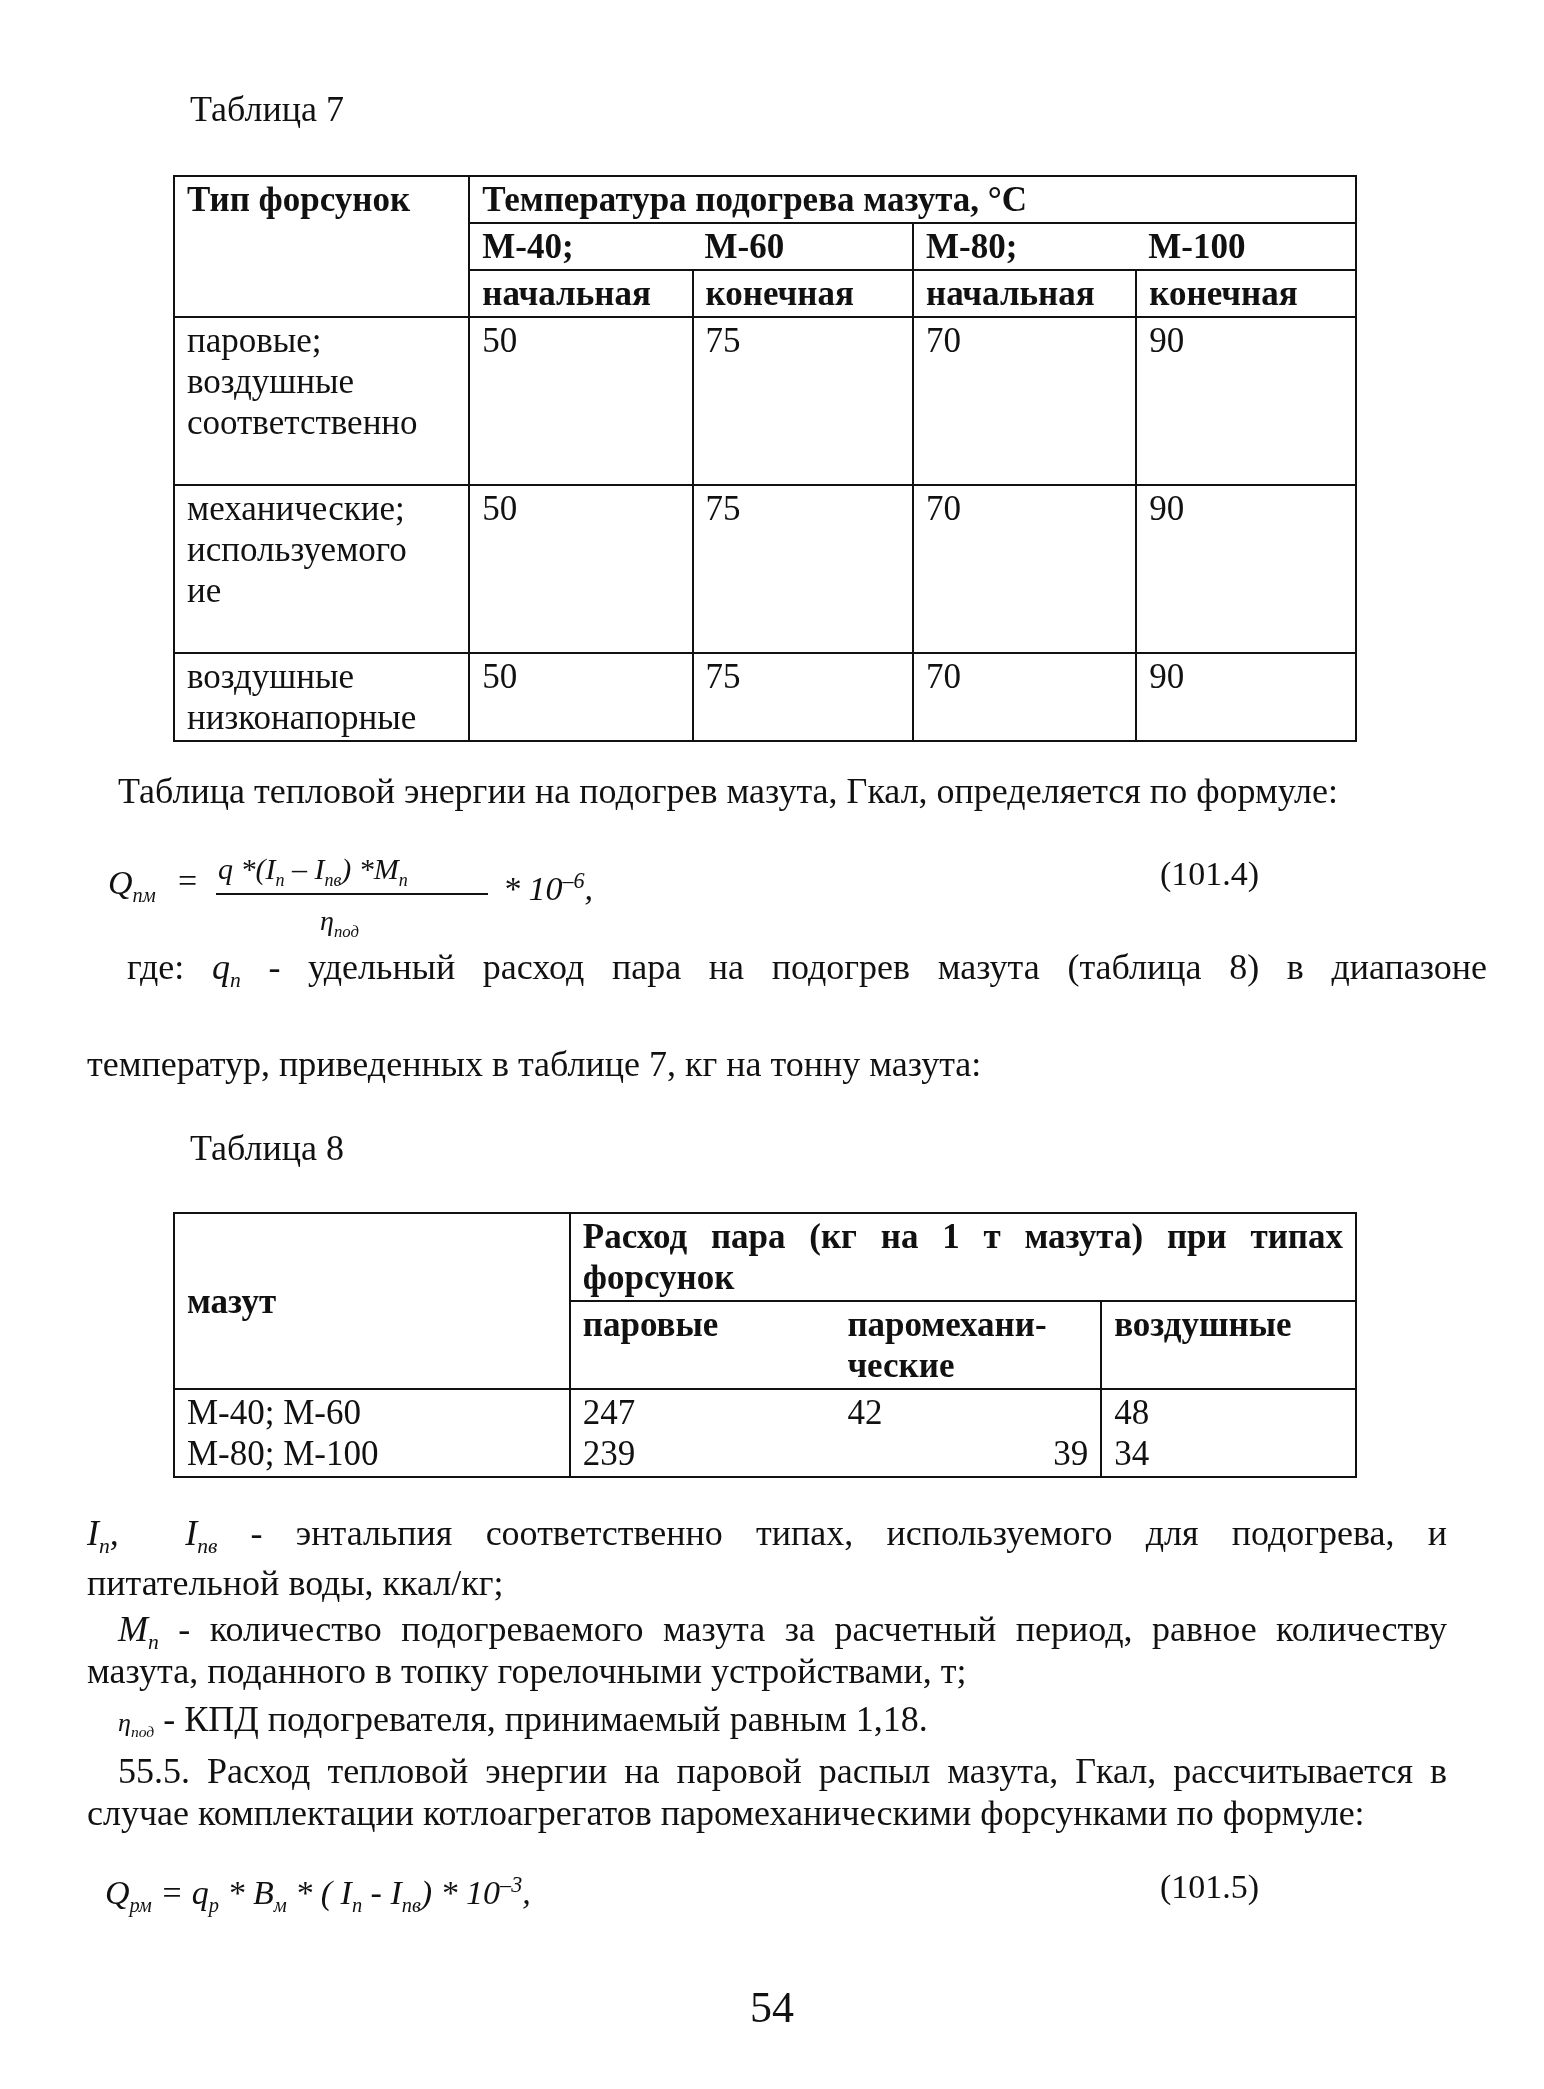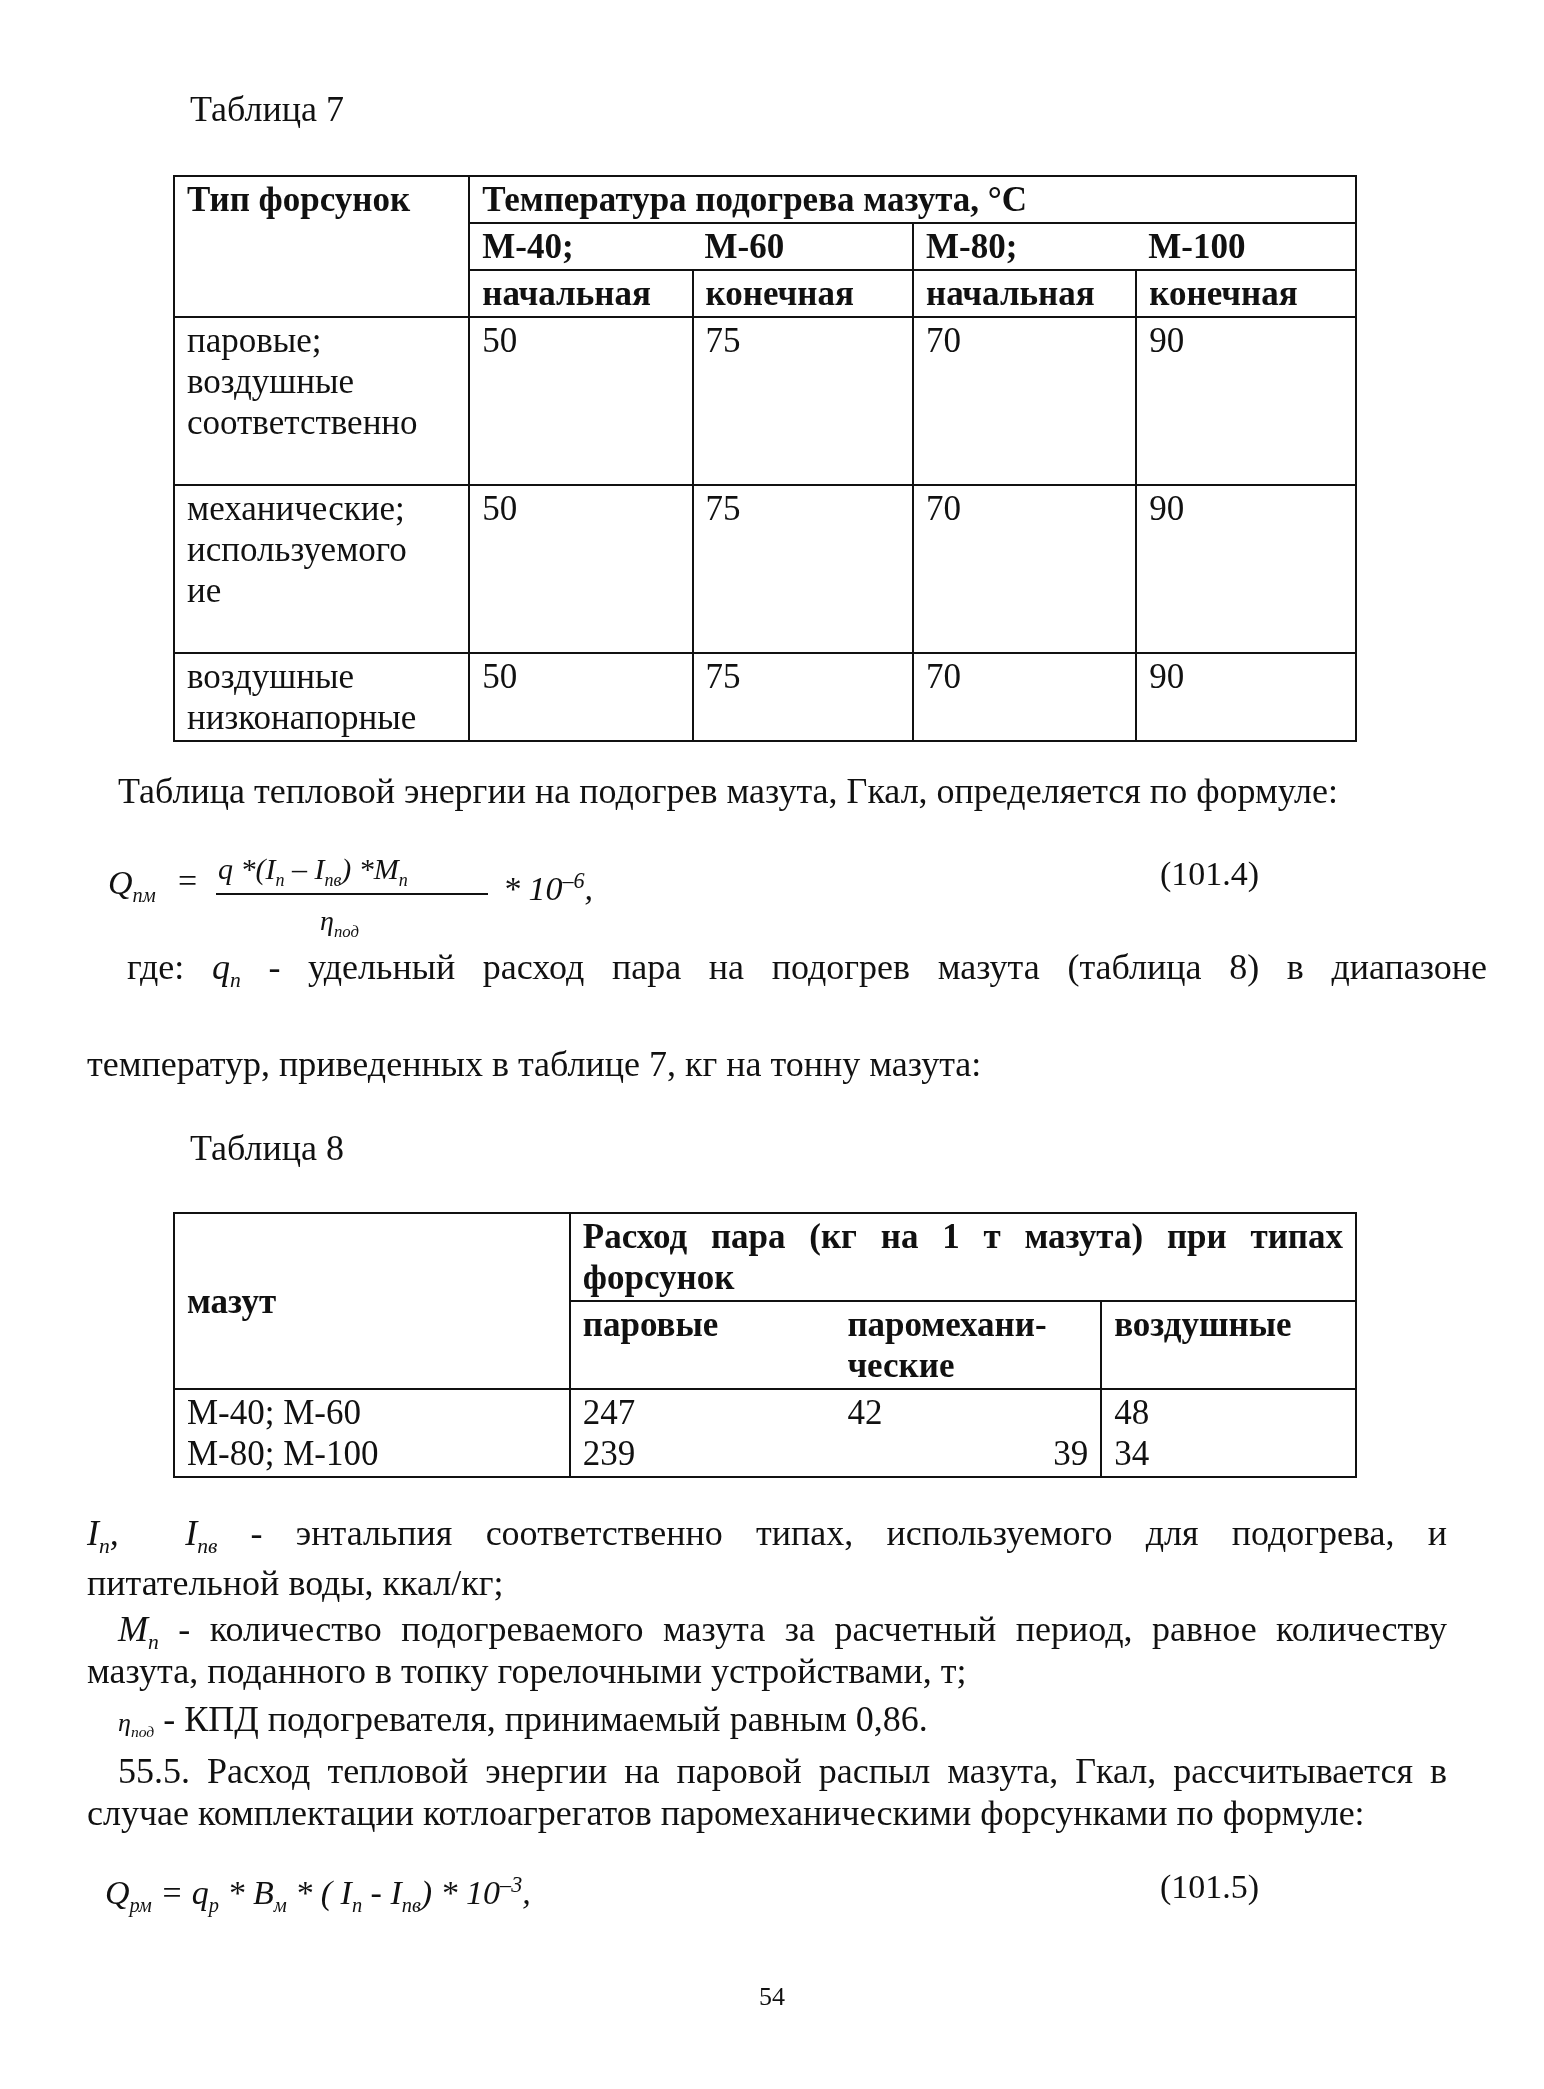"- КПД подогревателя, принимаемый равным" span { text: 0,86 -> 1,18 }
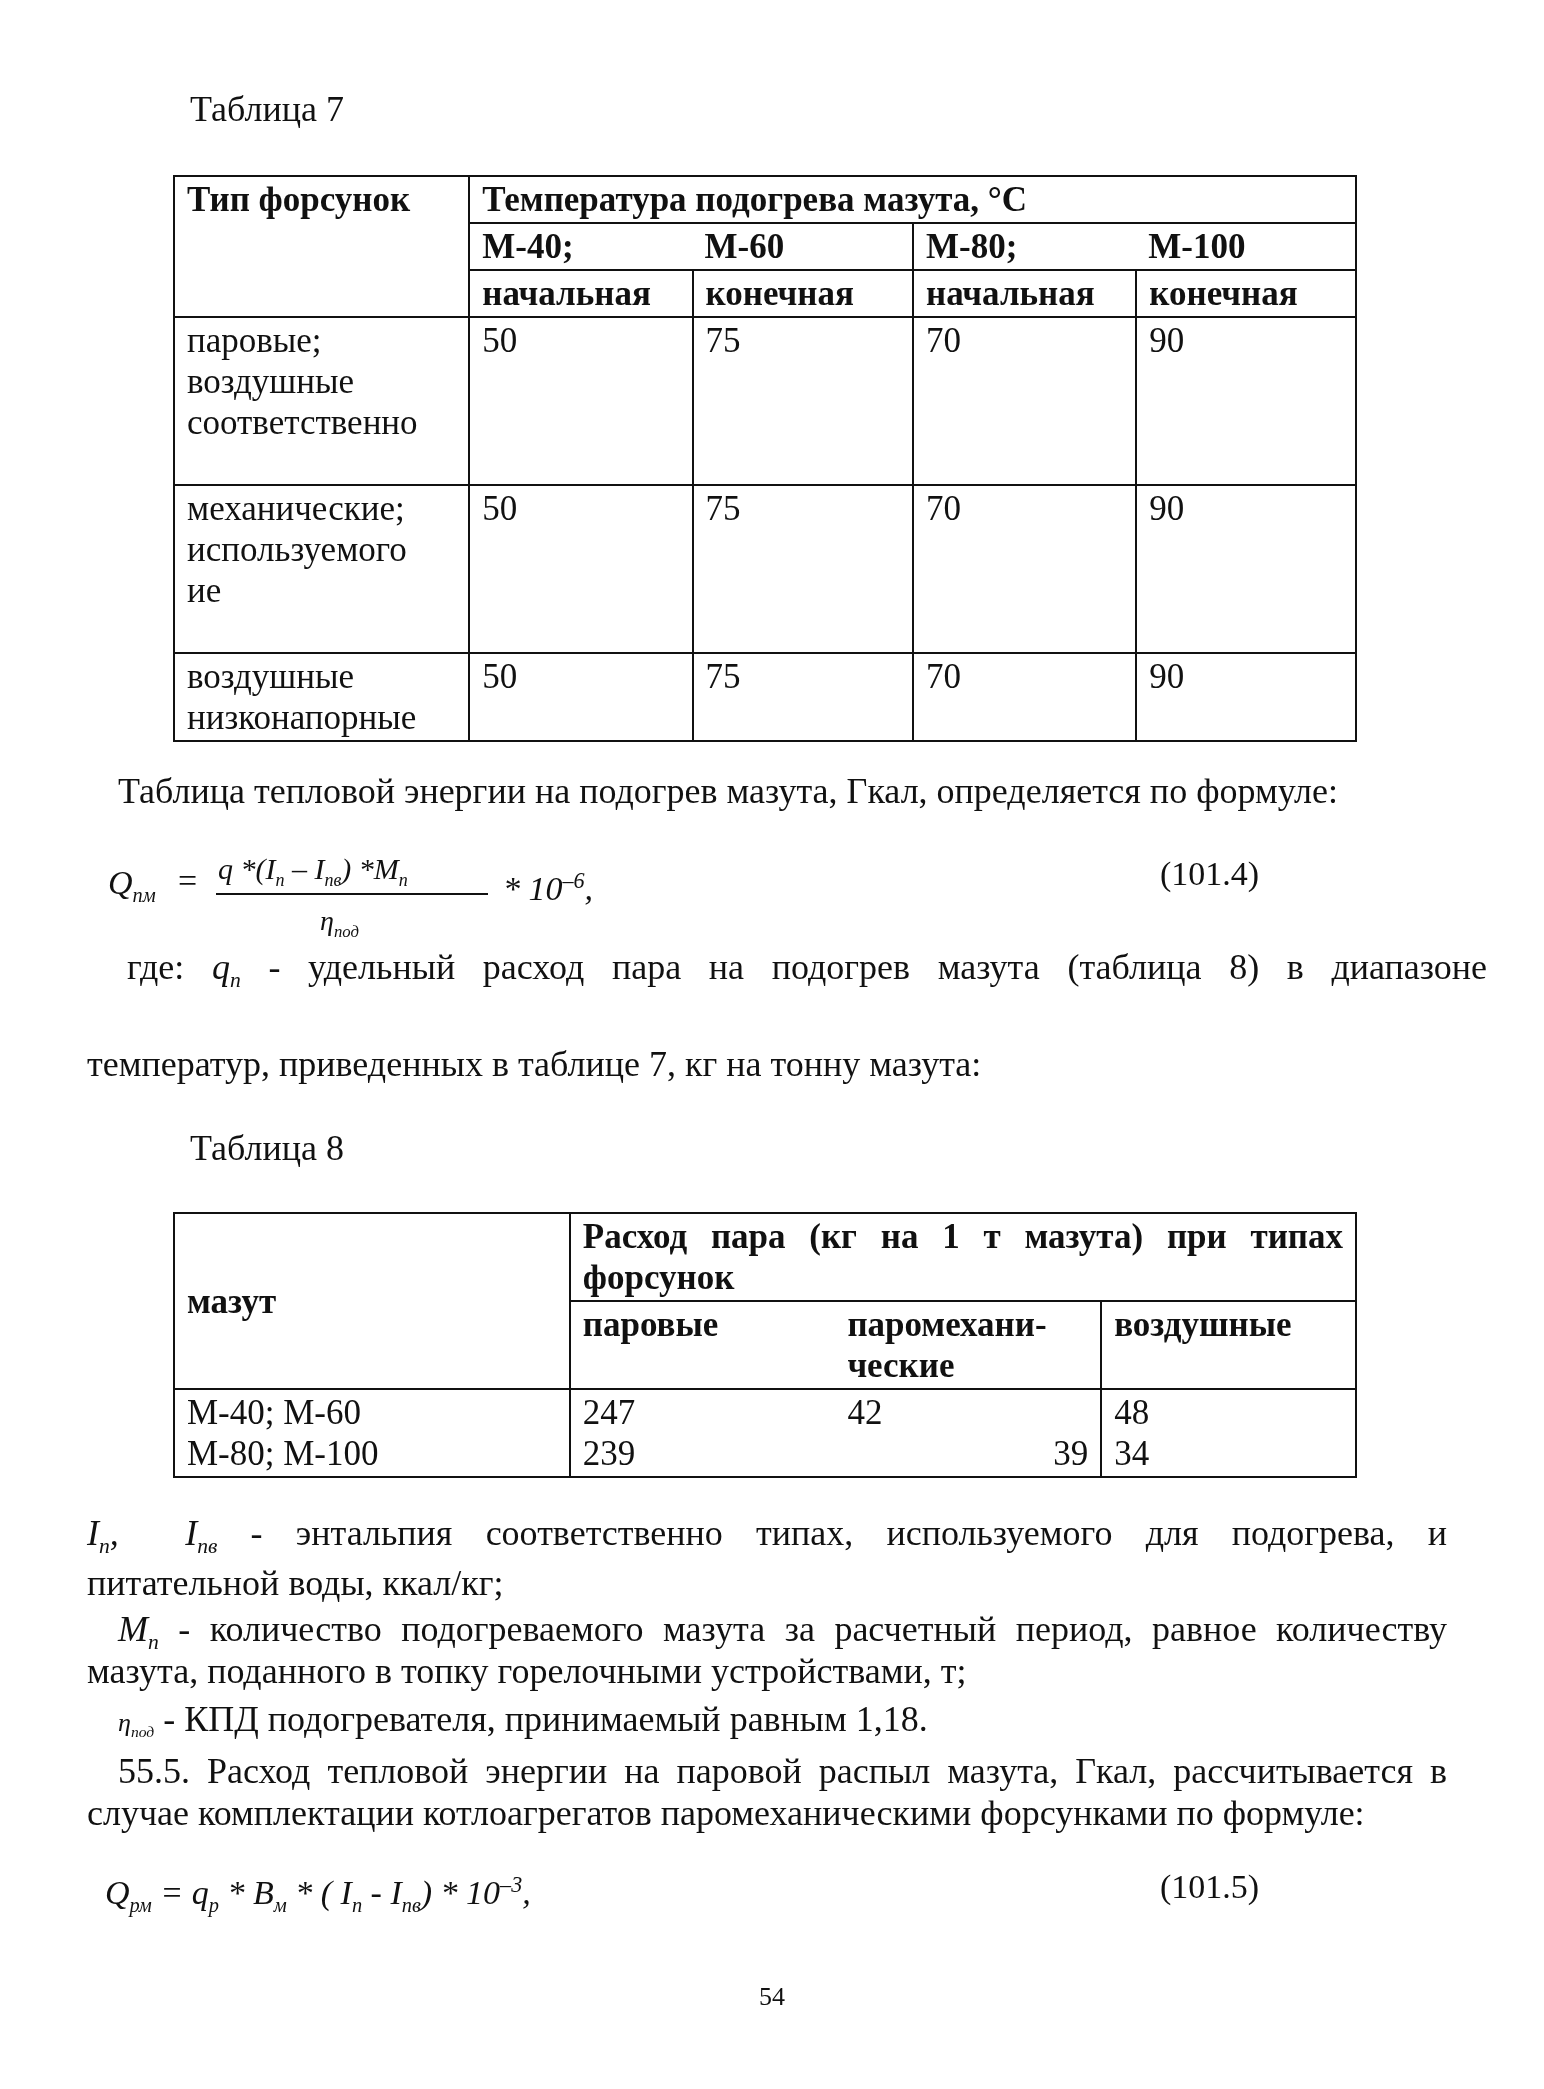"54" .pageno { font-size: 26px -> 44px }
